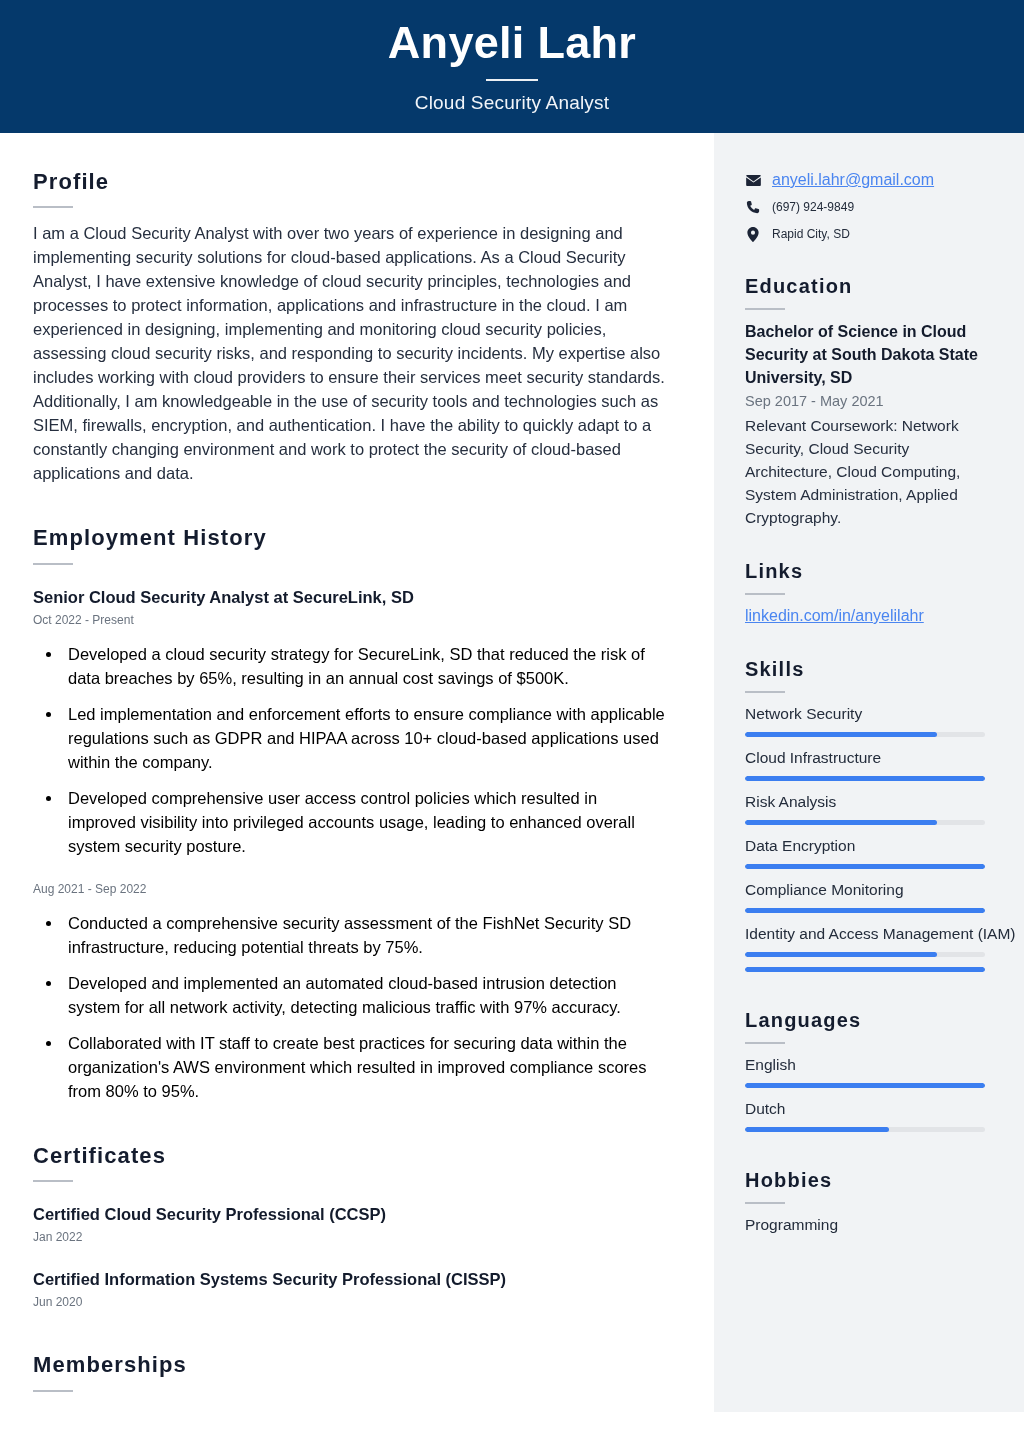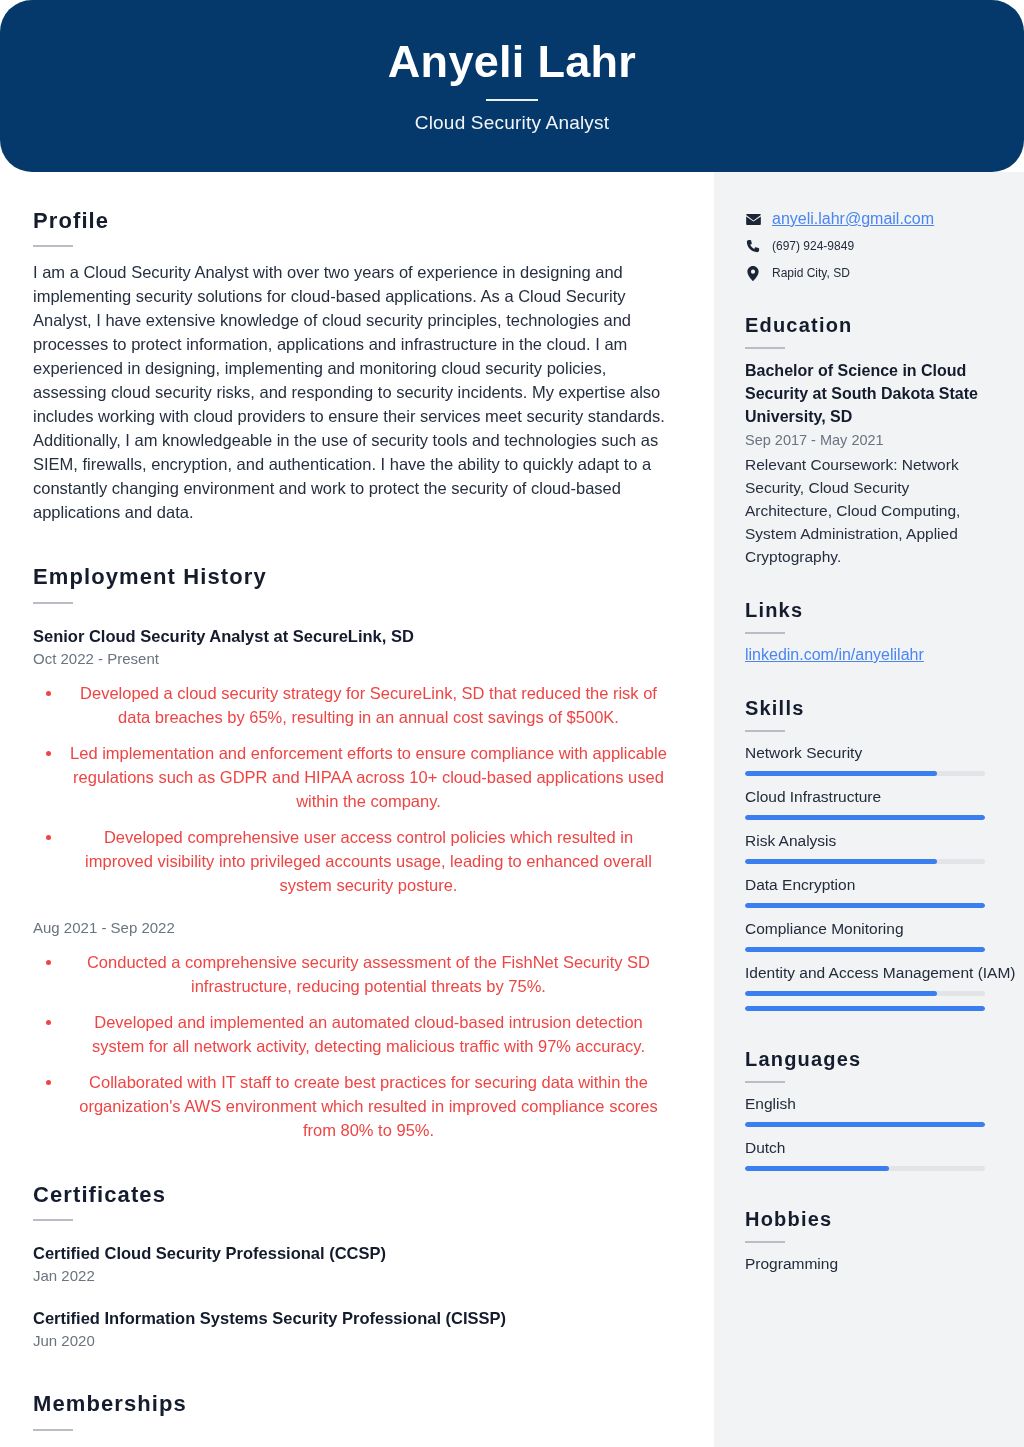"Anyeli Lahr" .banner { border-radius: 32px -> none; height: 172px -> 133px }
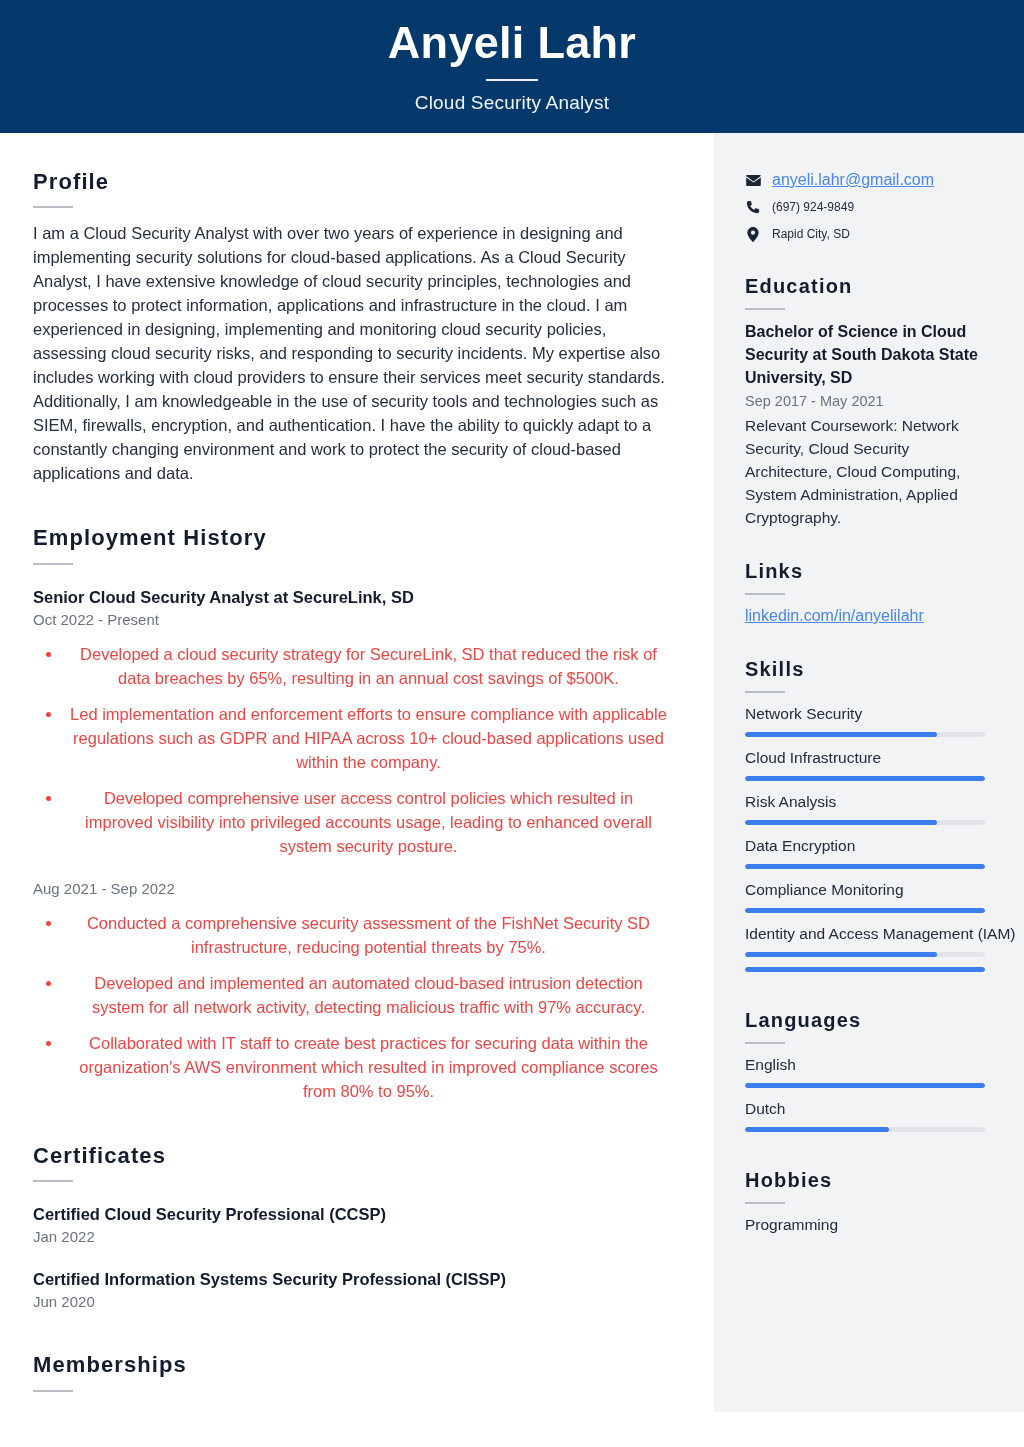"Oct 2022 - Present" .entry-date { font-size: 15px -> 12px }
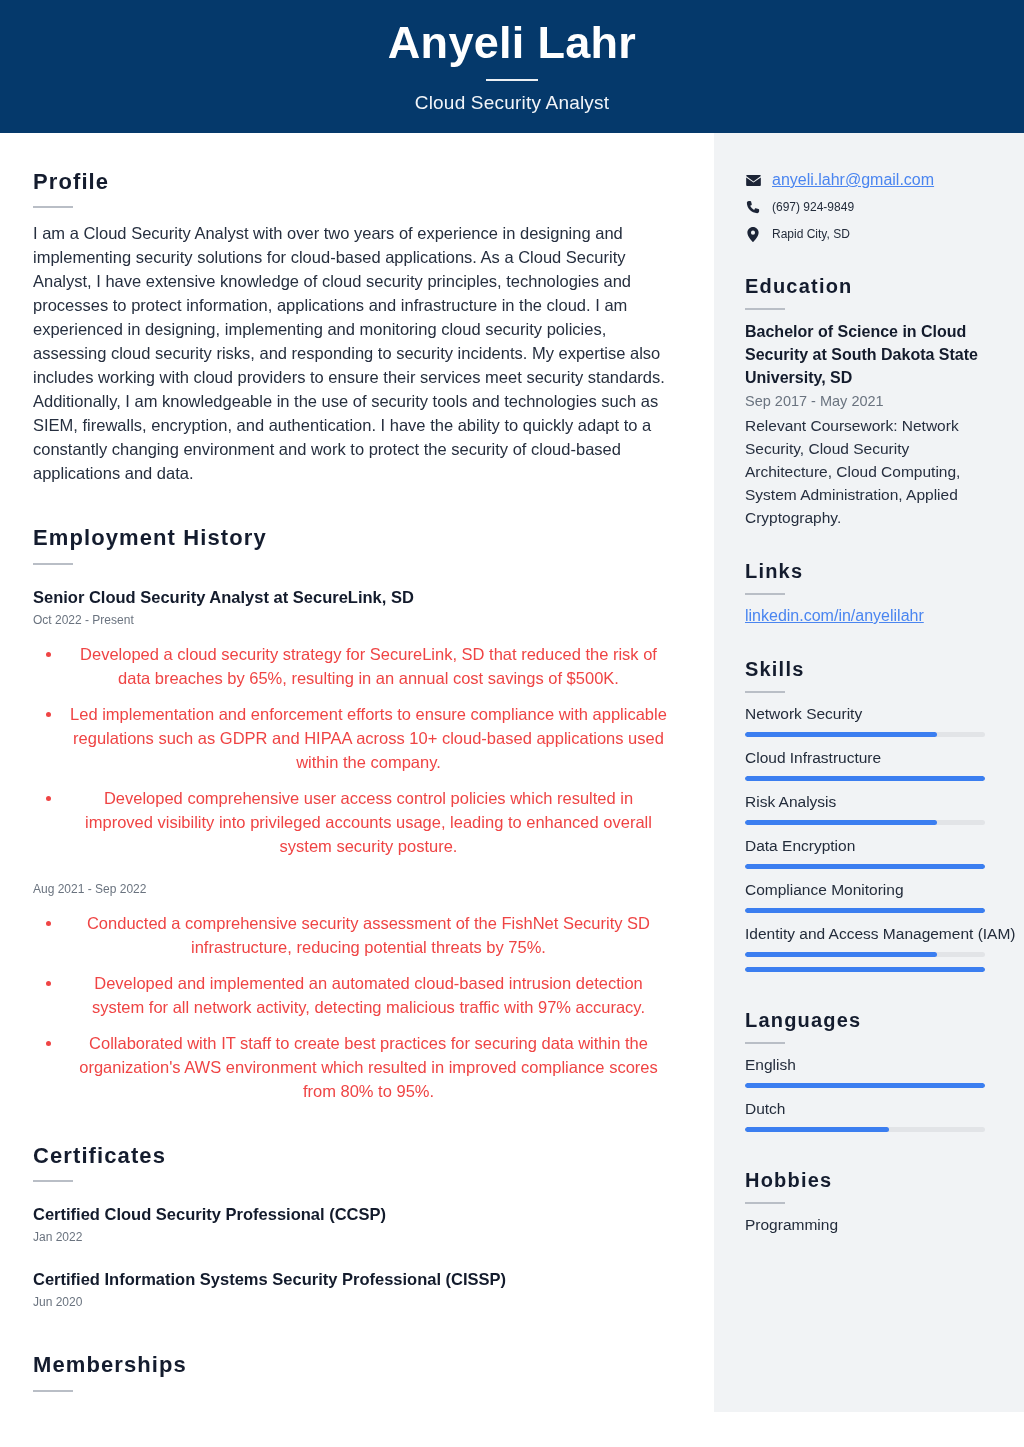"Developed a cloud security strategy" .bullets li { color: #ef4444 -> #000000; text-align: center -> none }
